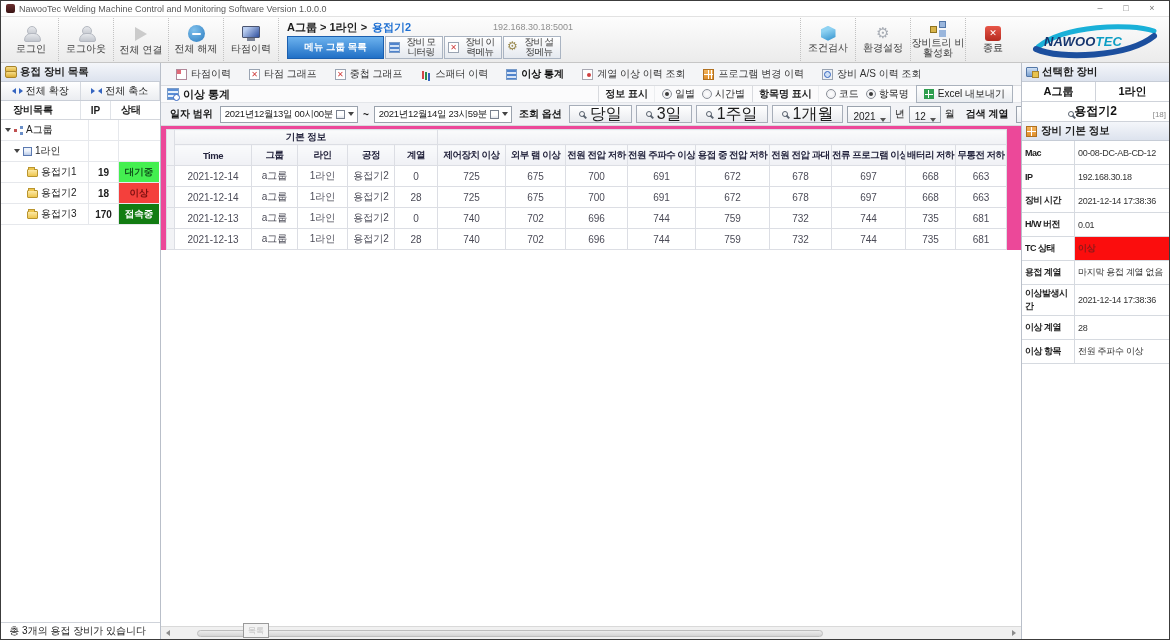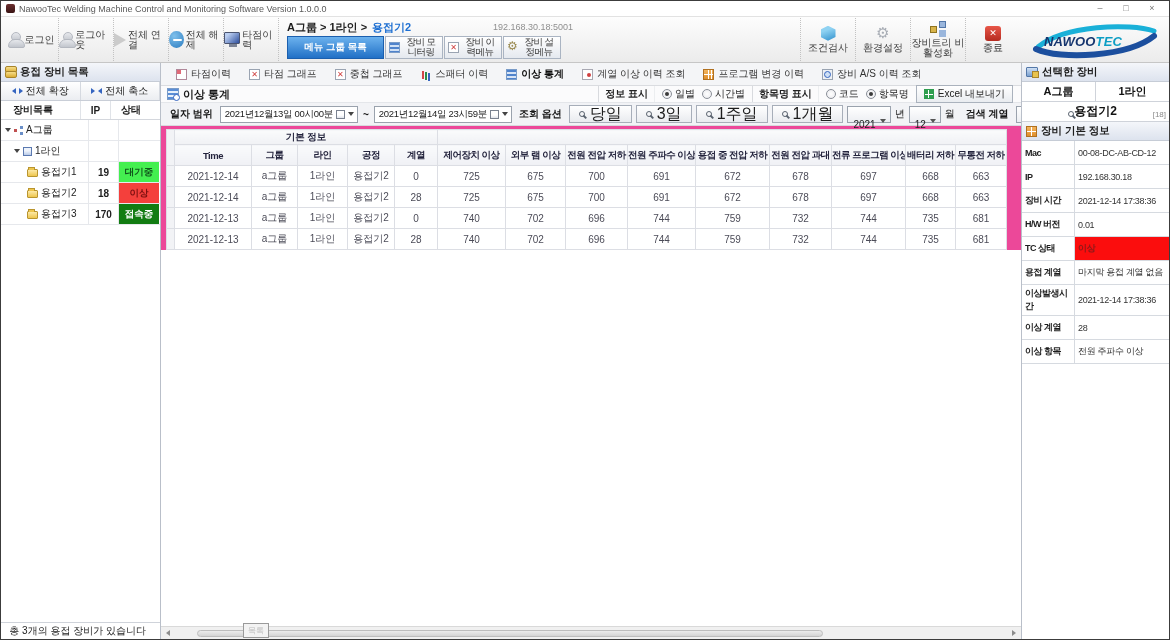"로그인" .tbtn { flex-direction: row -> column }
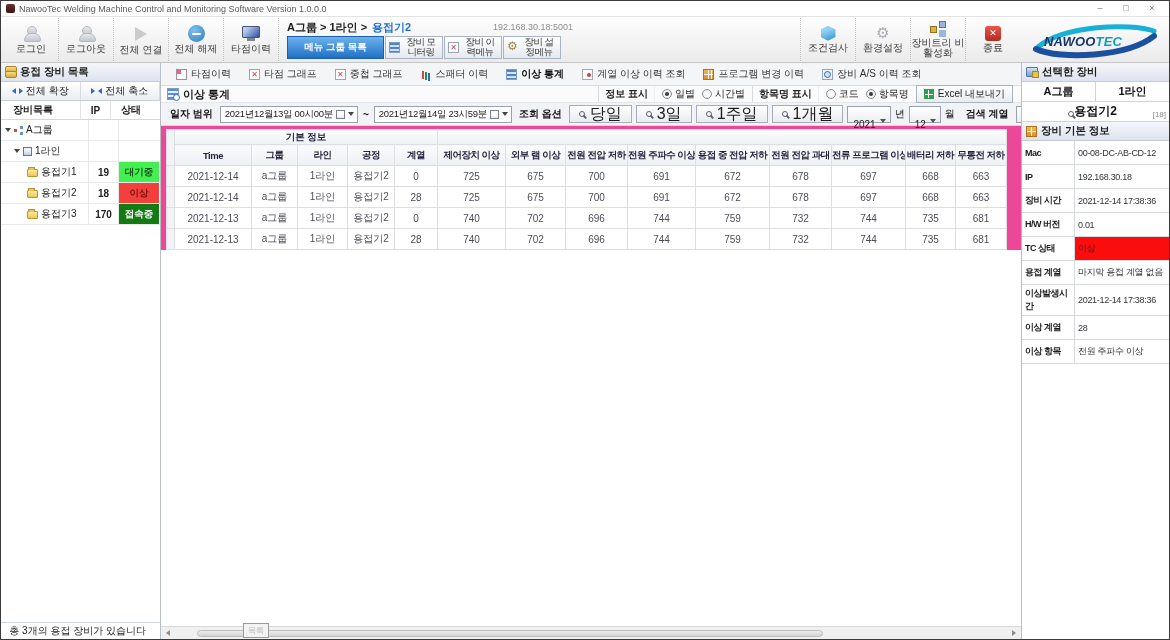"2021" .selbox { align-items: flex-start -> flex-end; padding: 12px 4px 0 5px -> 0 4px 0 5px }
